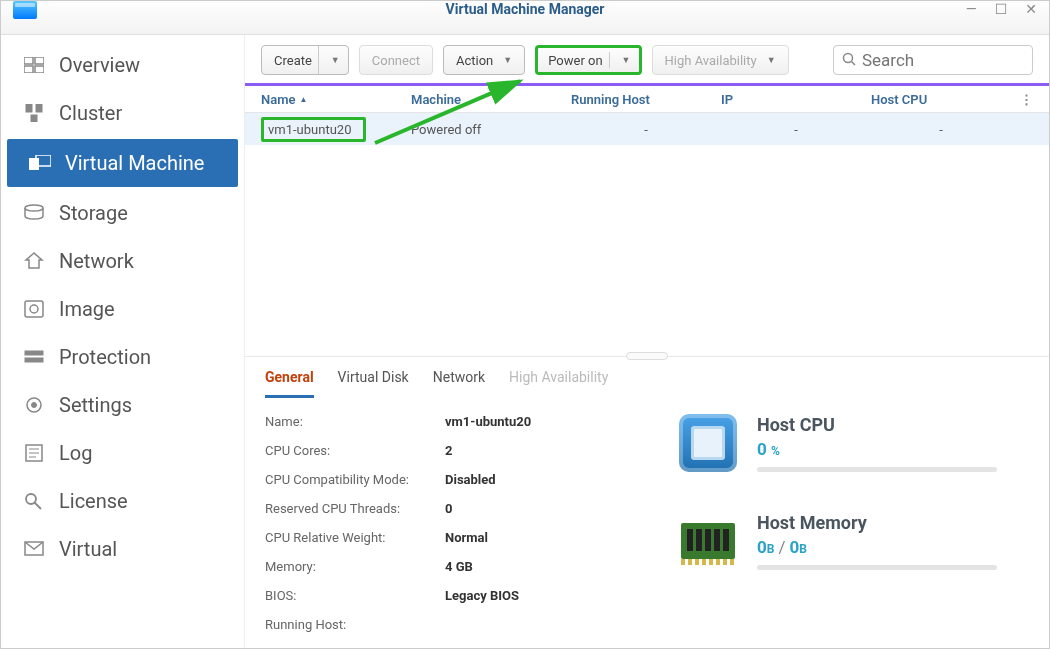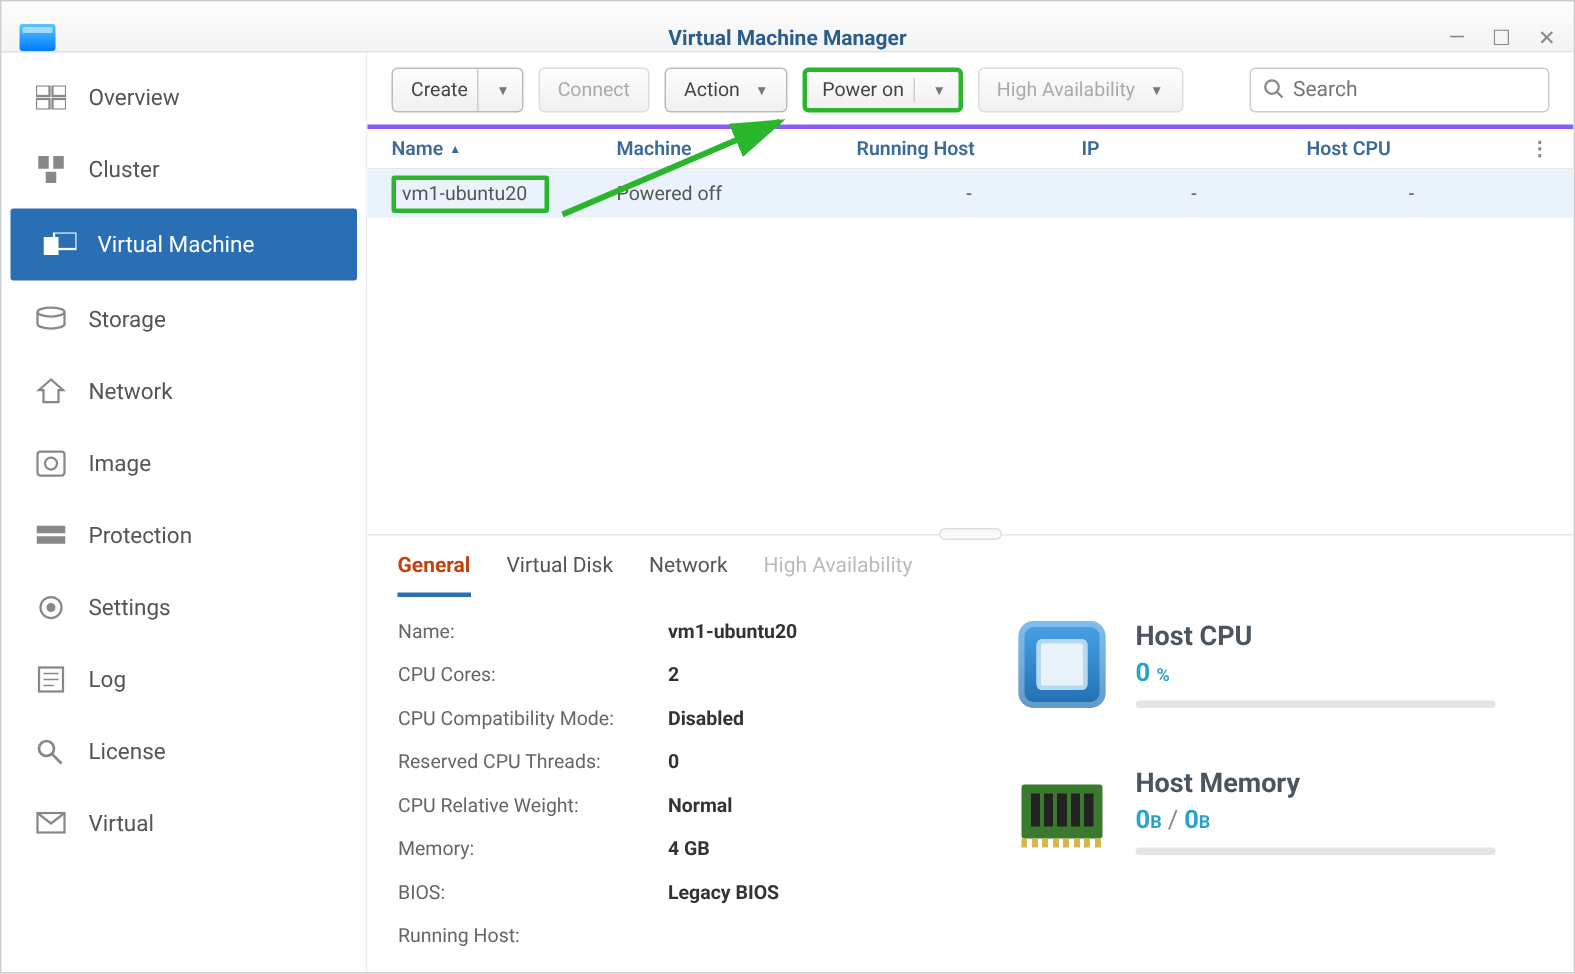"Virtual Machine Manager" .titlebar { align-items: flex-end -> flex-start }
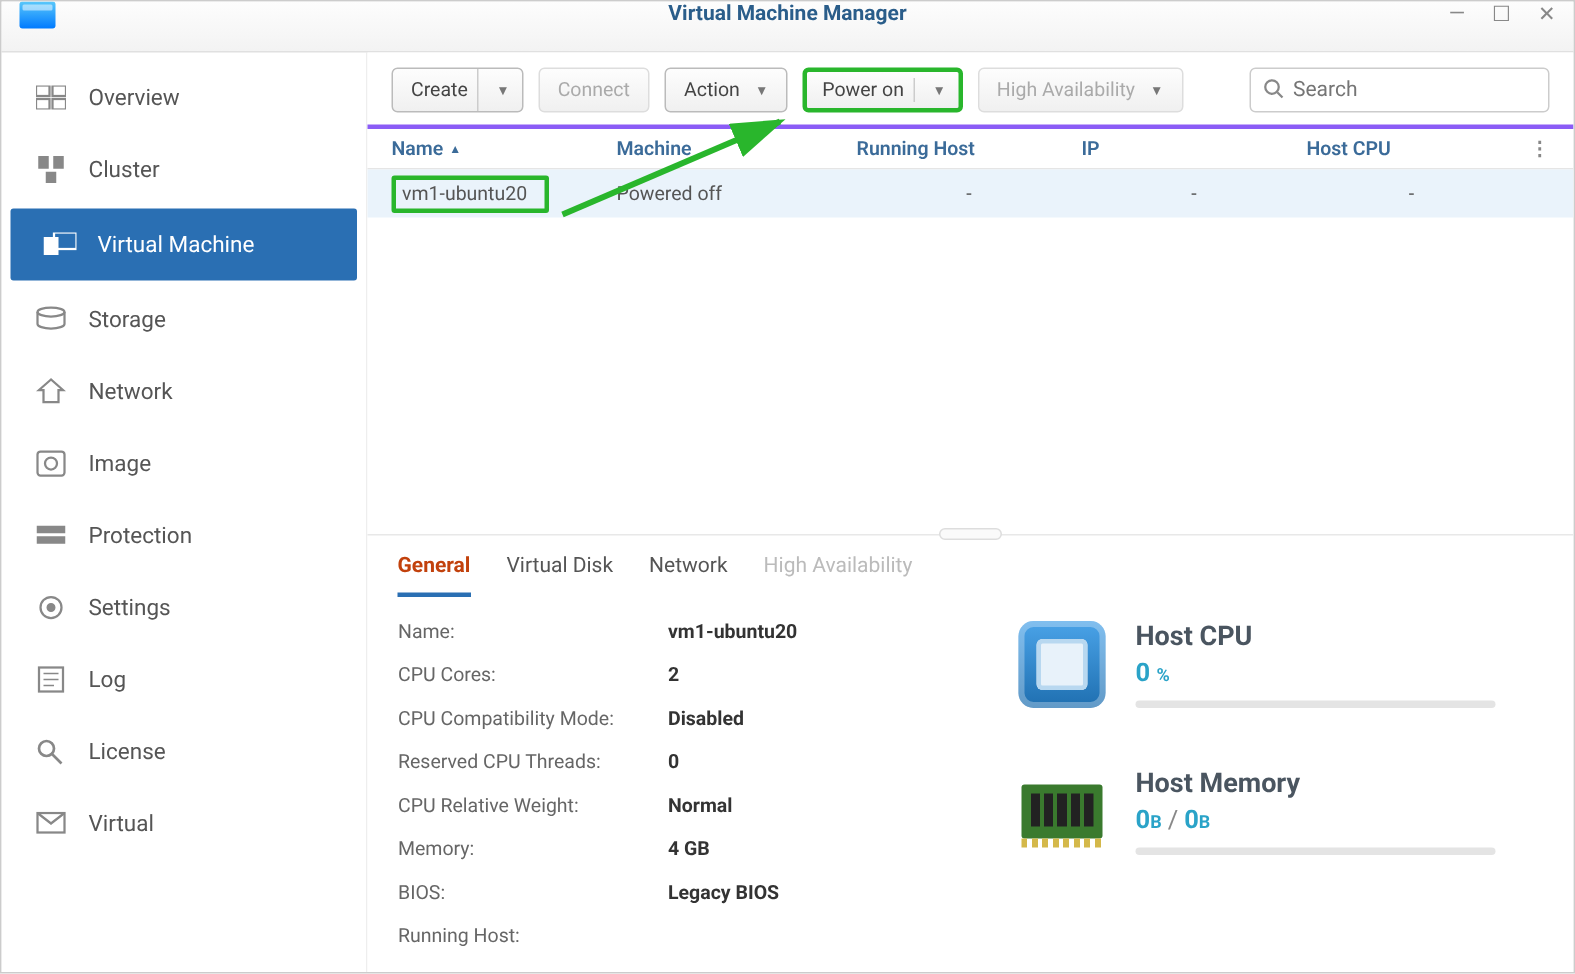"Overview" .side-item { font-size: 15px -> 20px }
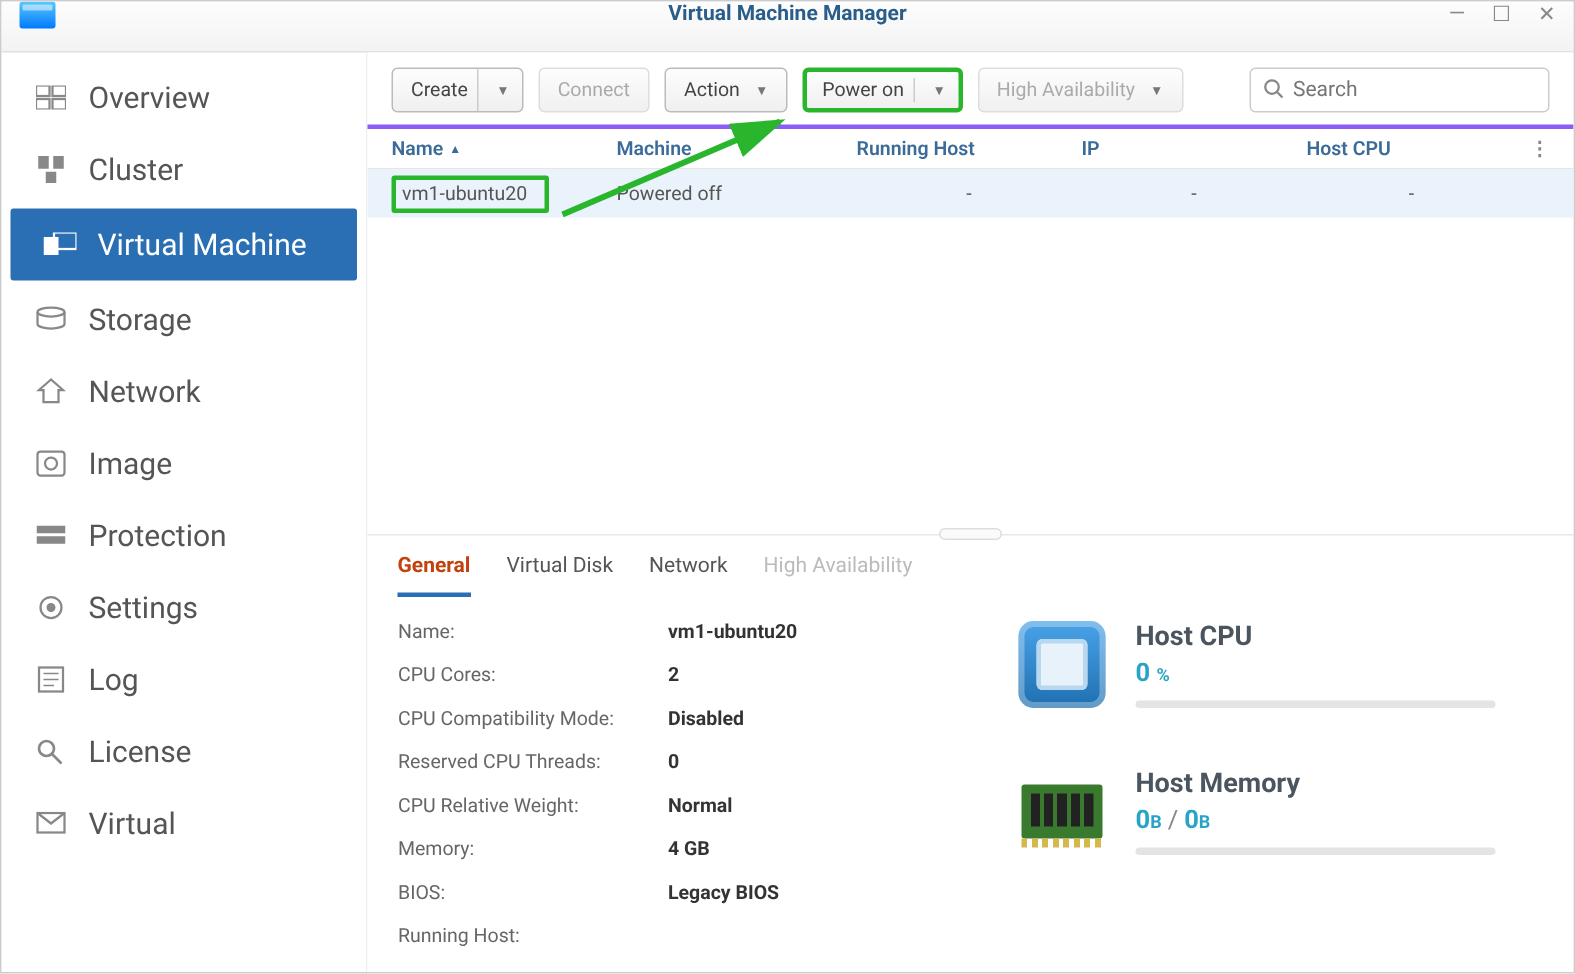"Search" .search input { font-size: 14px -> 17px }
